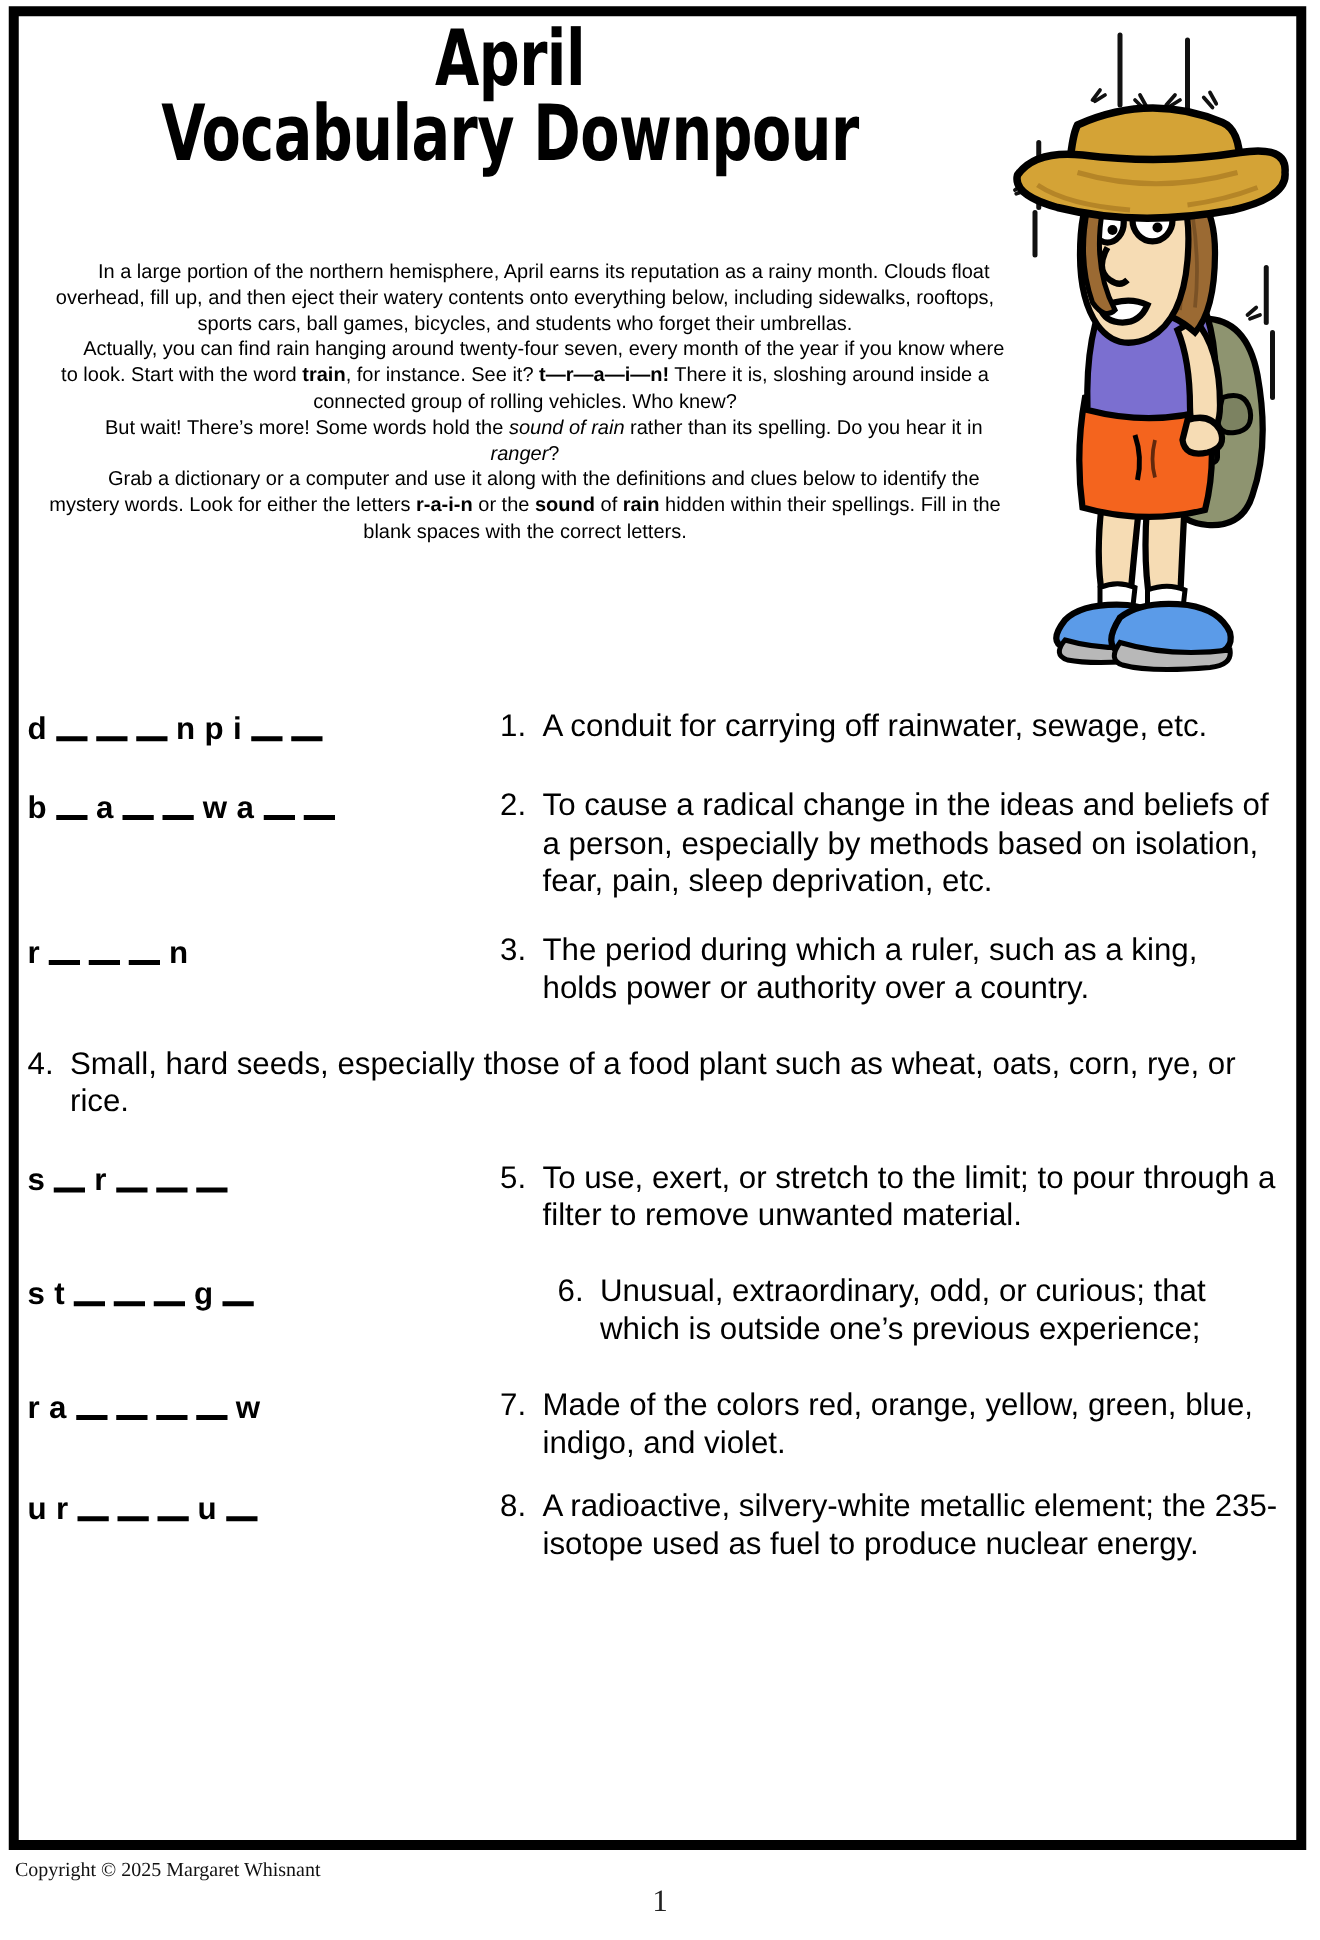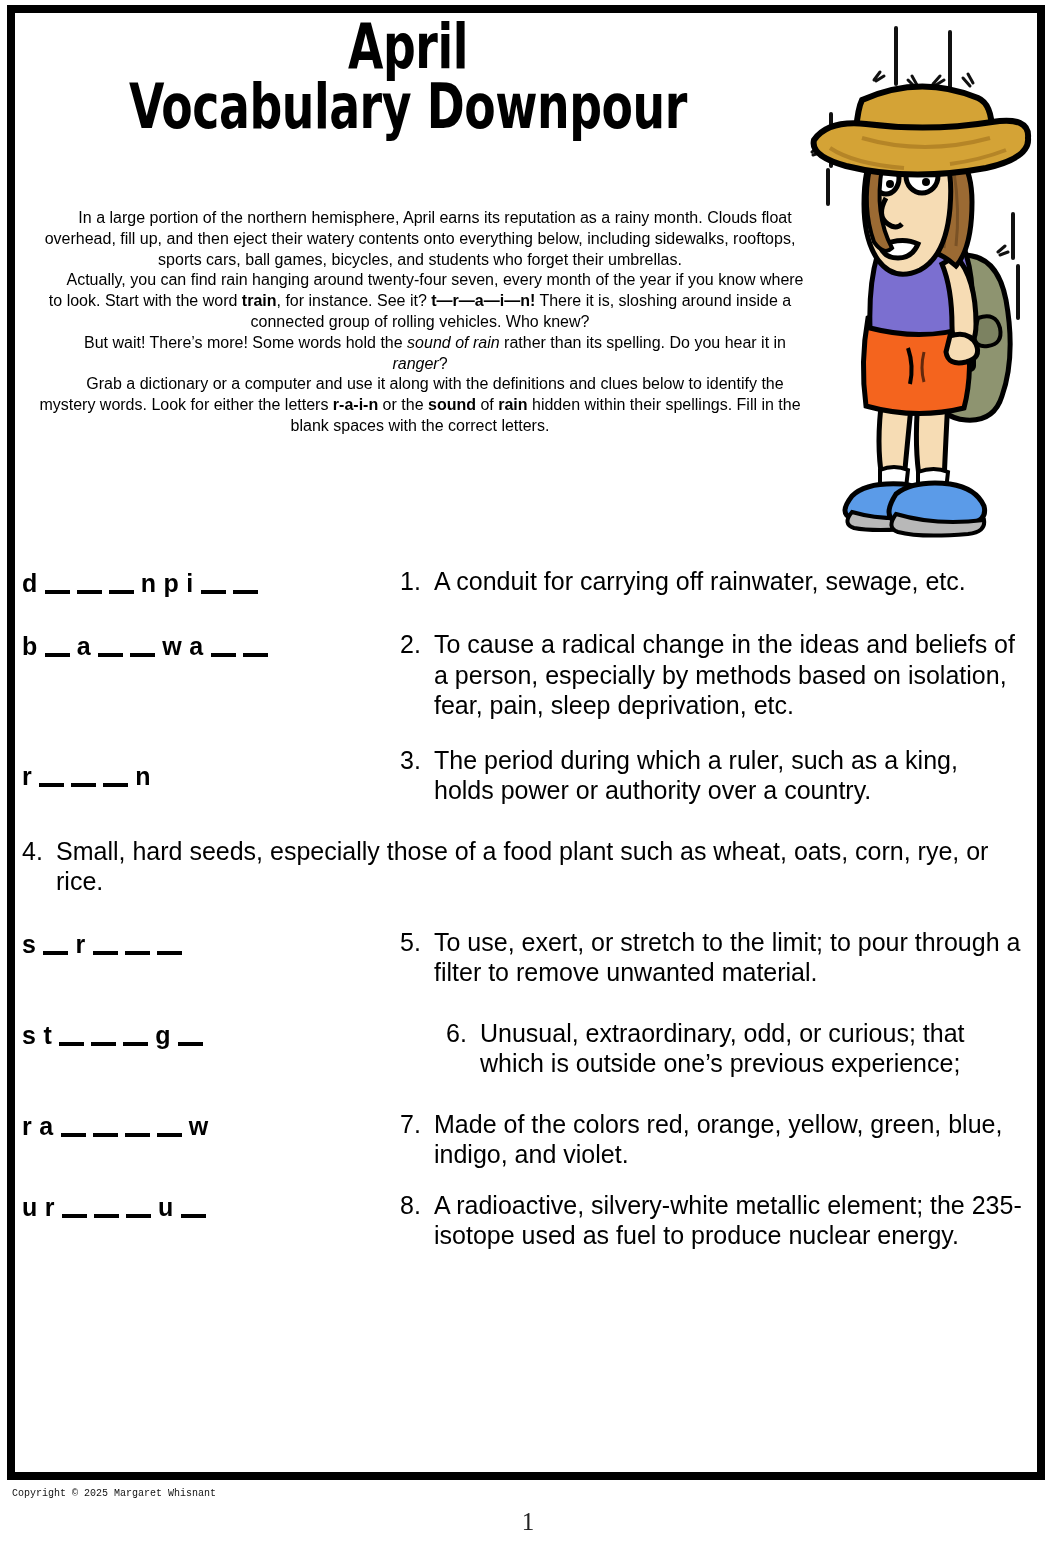"r n" .item.r3 { align-items: center -> none }
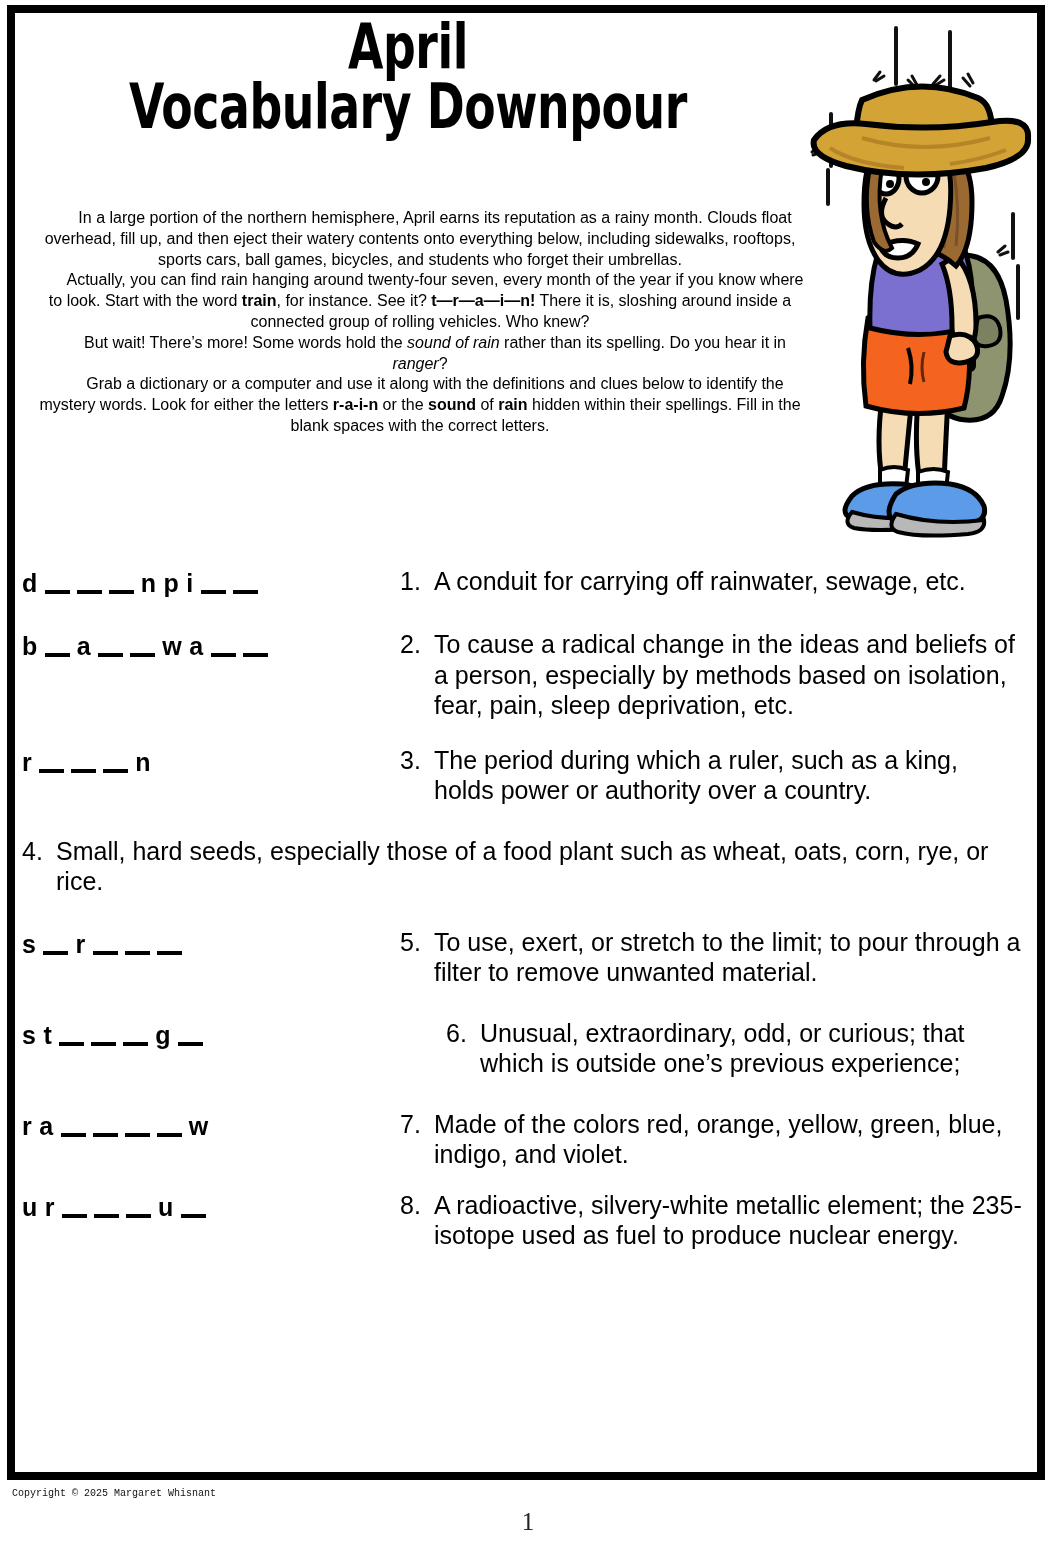"Copyright © 2025 Margaret Whisnant" .copyright { font-family: Liberation Mono, monospace -> Liberation Serif, serif; font-size: 10px -> 16px }
